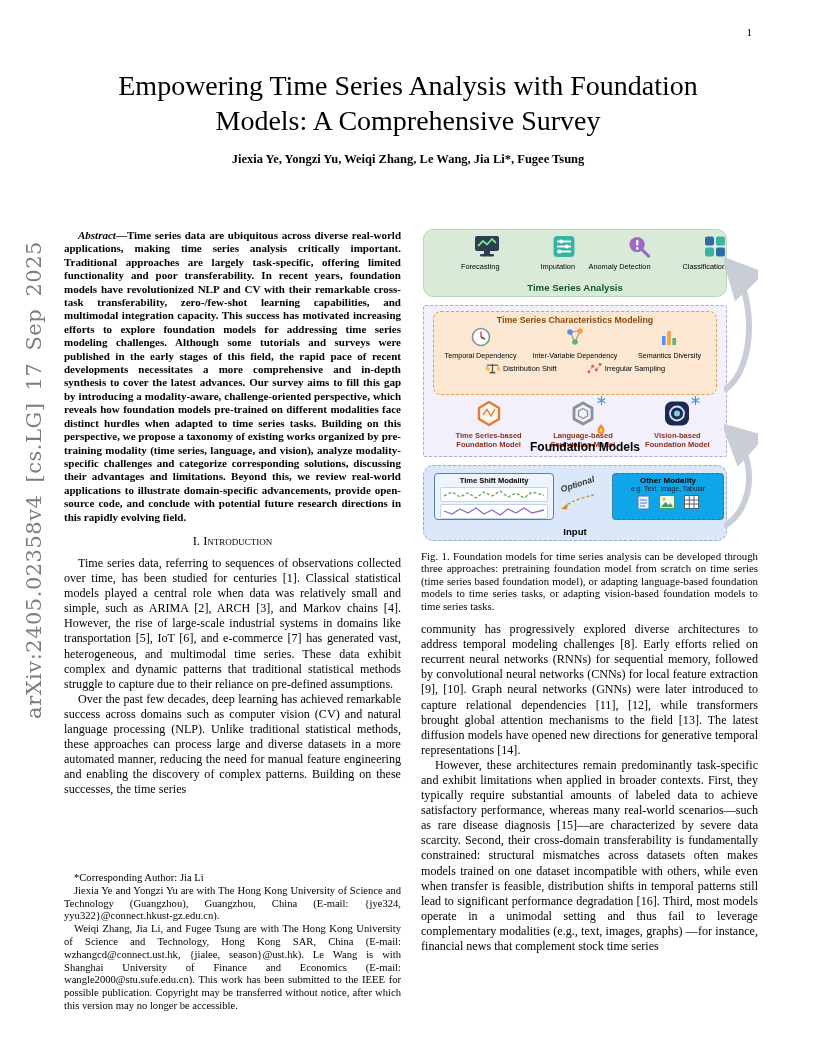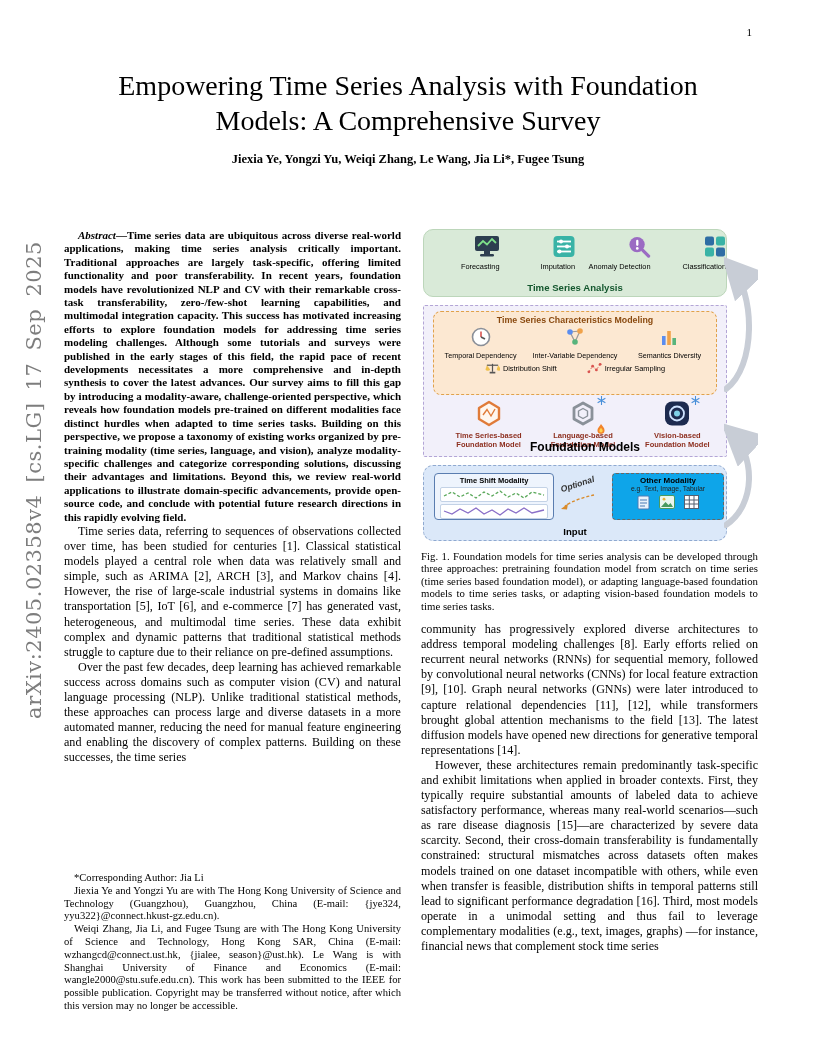"I. Introduction" h2.section-heading { html: none -> <h2><span>I.</span>&nbsp;<span>Introduction</span></h2> }
